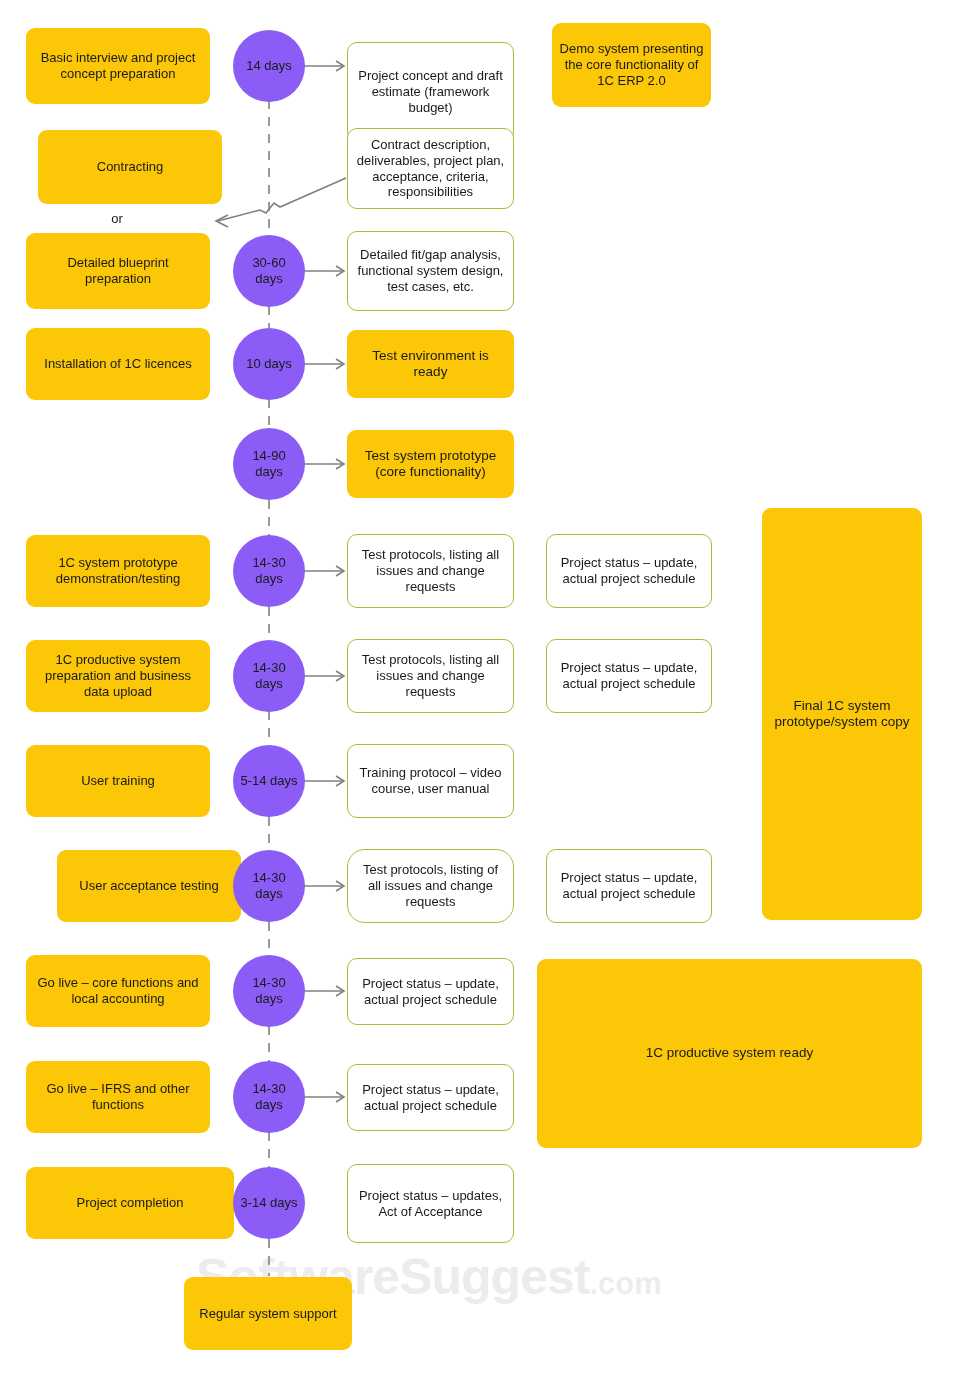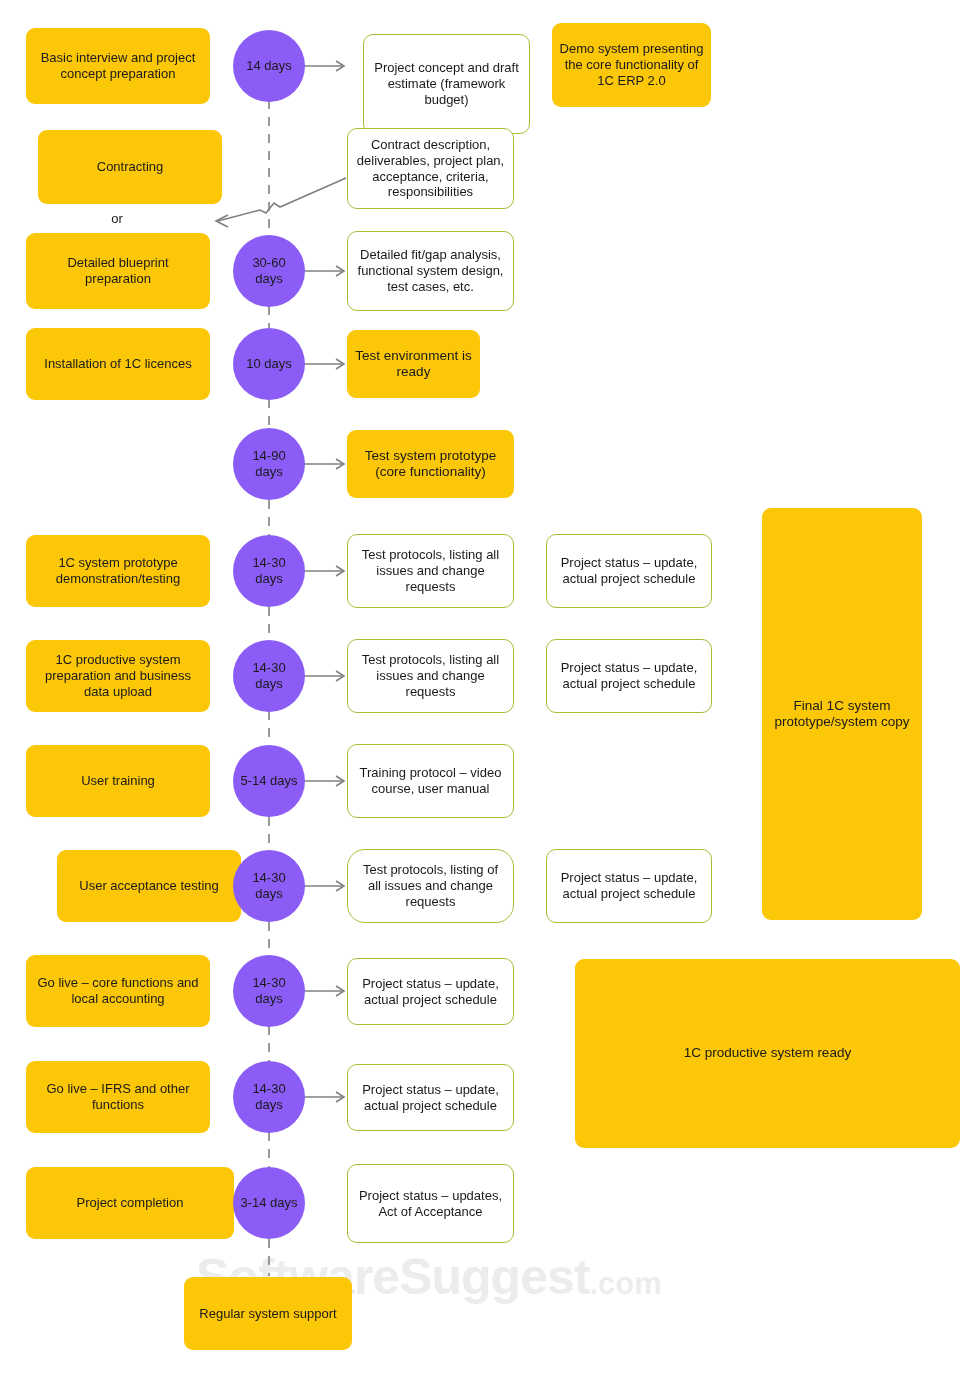"Project concept and draft estimate" div.node { margin-left: 16px -> none; top: 34px -> 42px }
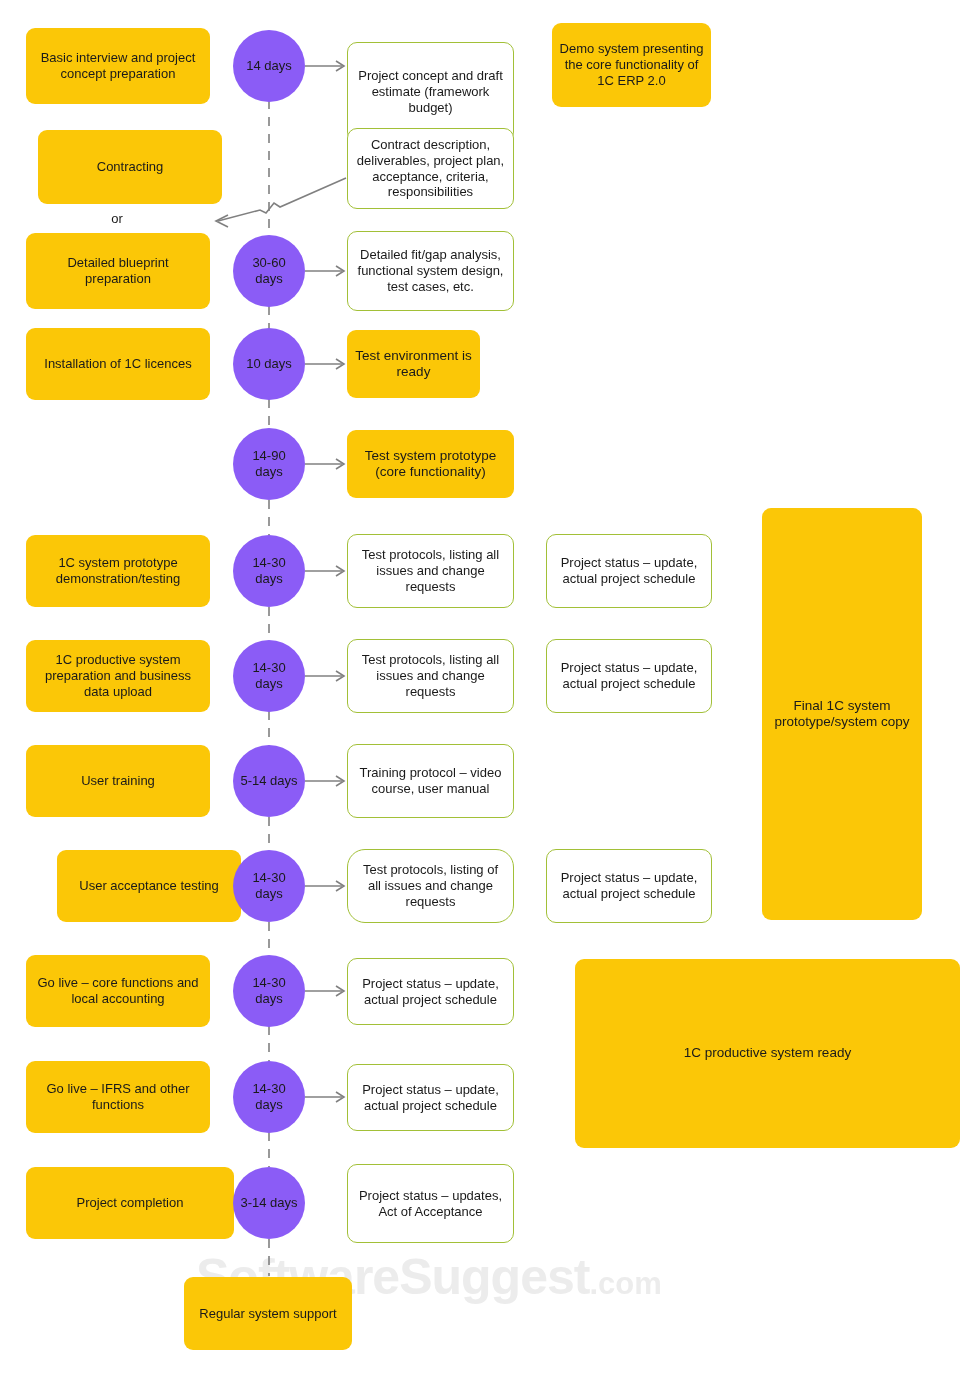"Test environment is ready" div.node { width: 133px -> 167px }
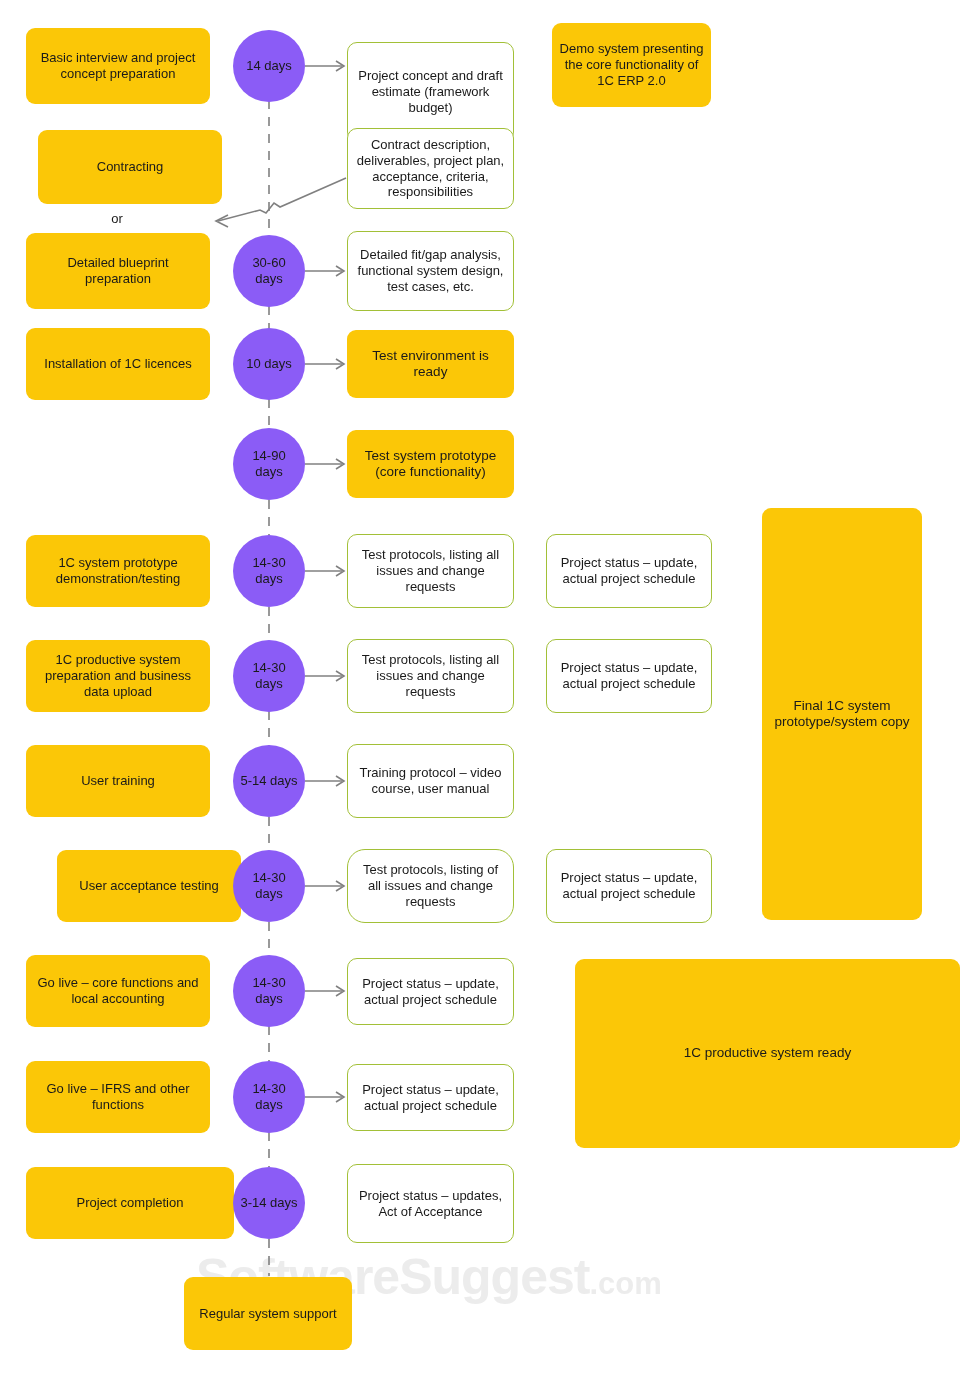"1C productive system ready" div.node { margin-left: 38px -> none }
